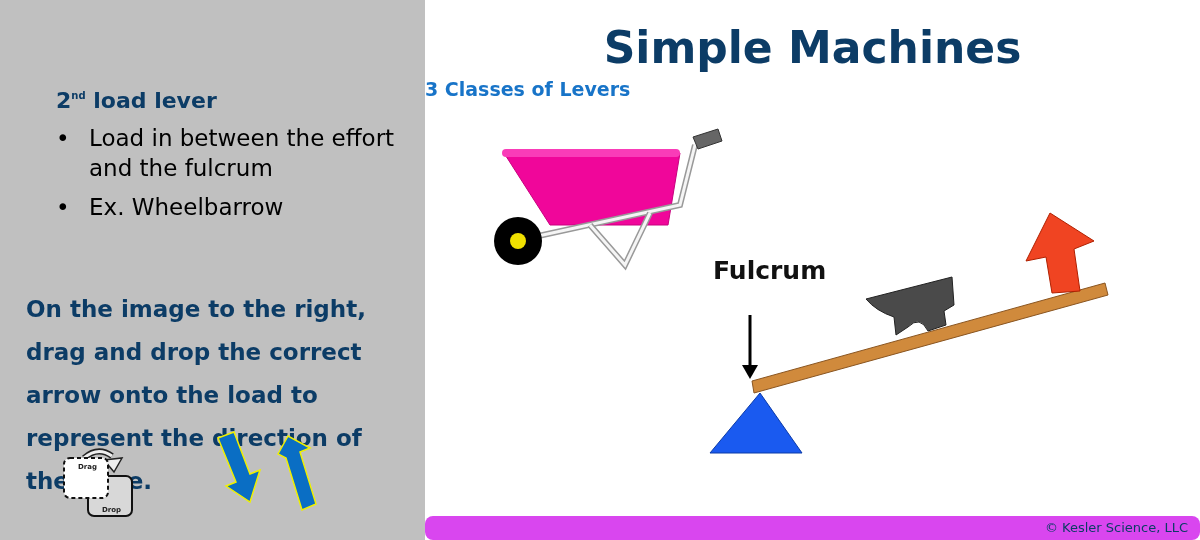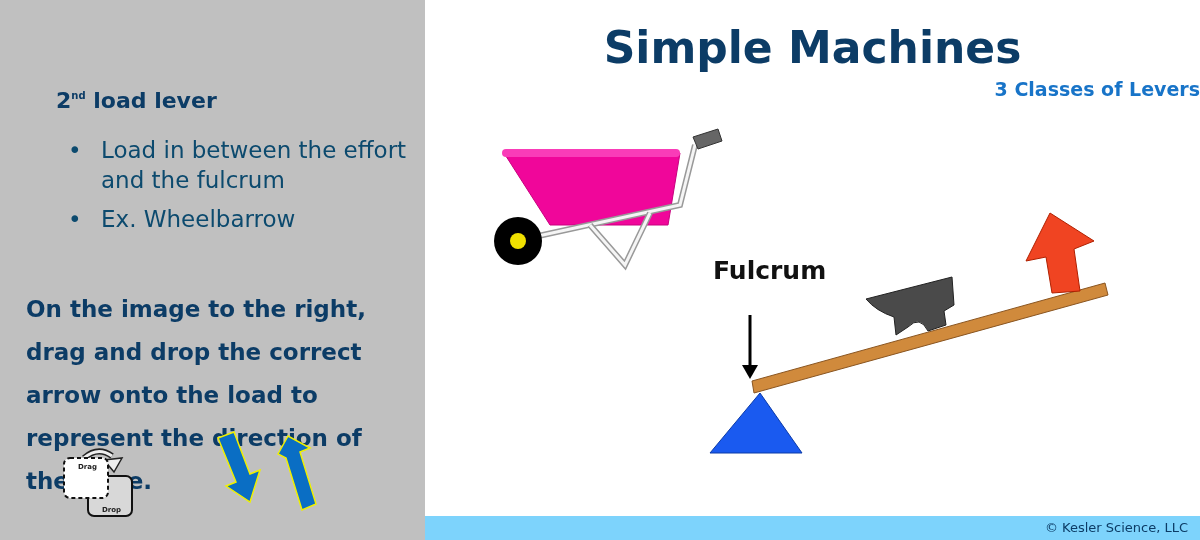"3 Classes of Levers" .subtitle { text-align: right -> left }
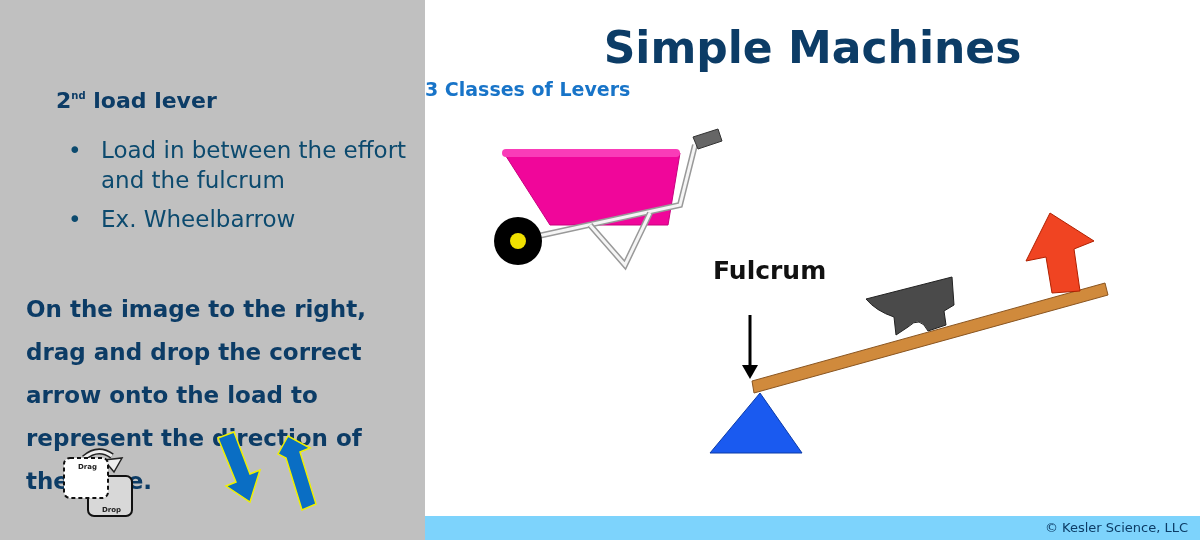"Load in between the effort" .bullets { color: #0c4a6e -> #000000; margin: 12px -> 0 }
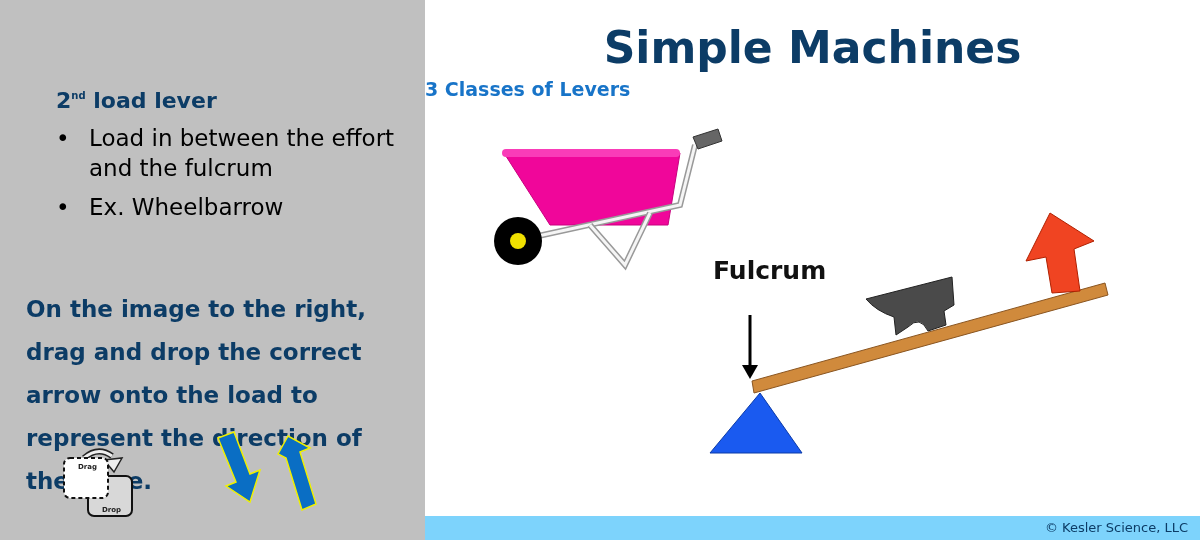"© Kesler Science, LLC" .footer { background: #7dd3fc -> #d946ef; border-radius: none -> 8px }
